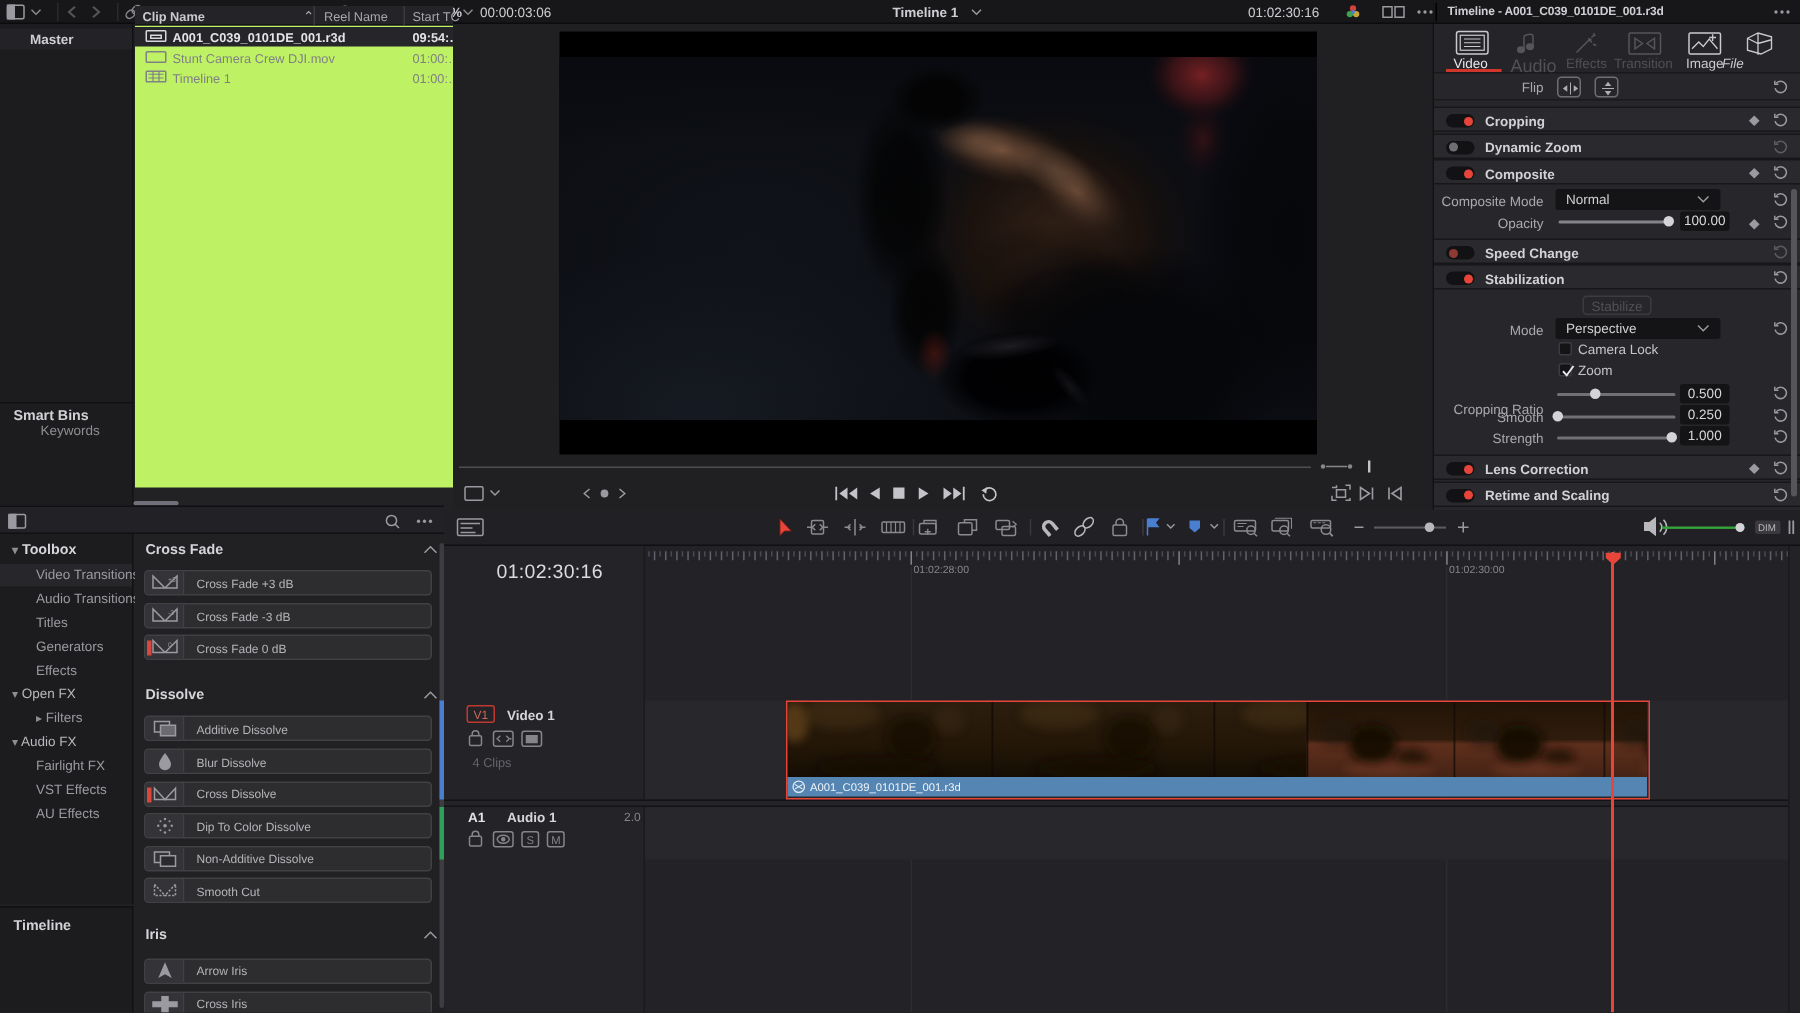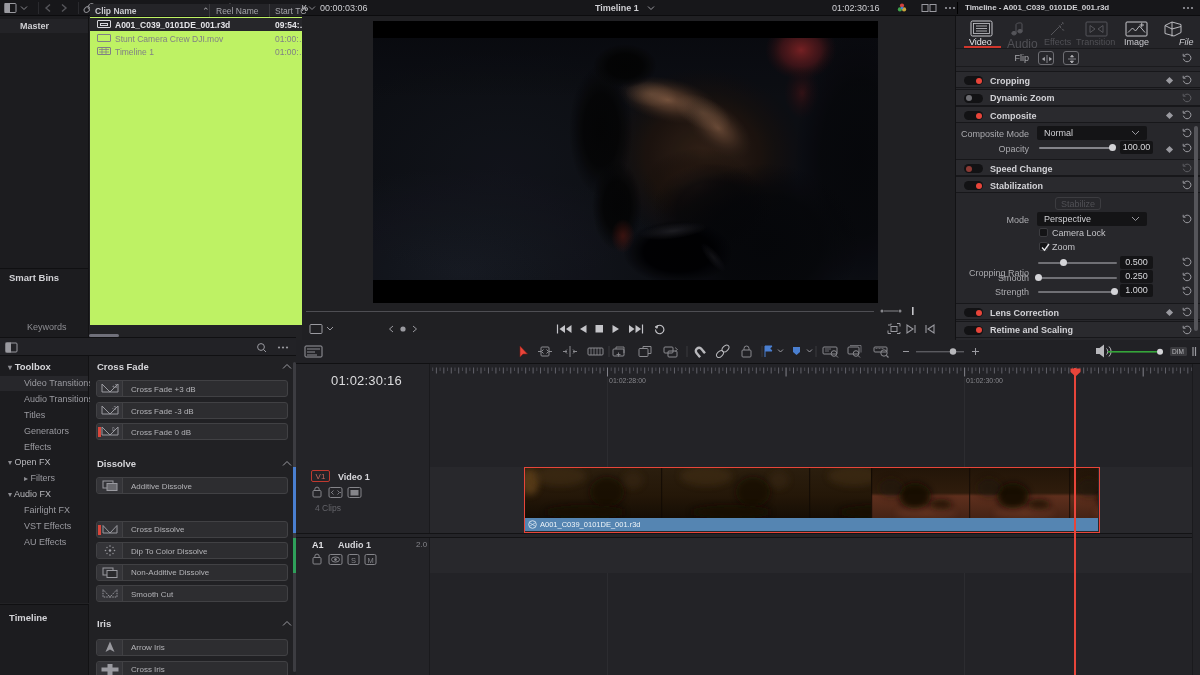"File" span.abs { left: 223px -> 192px }
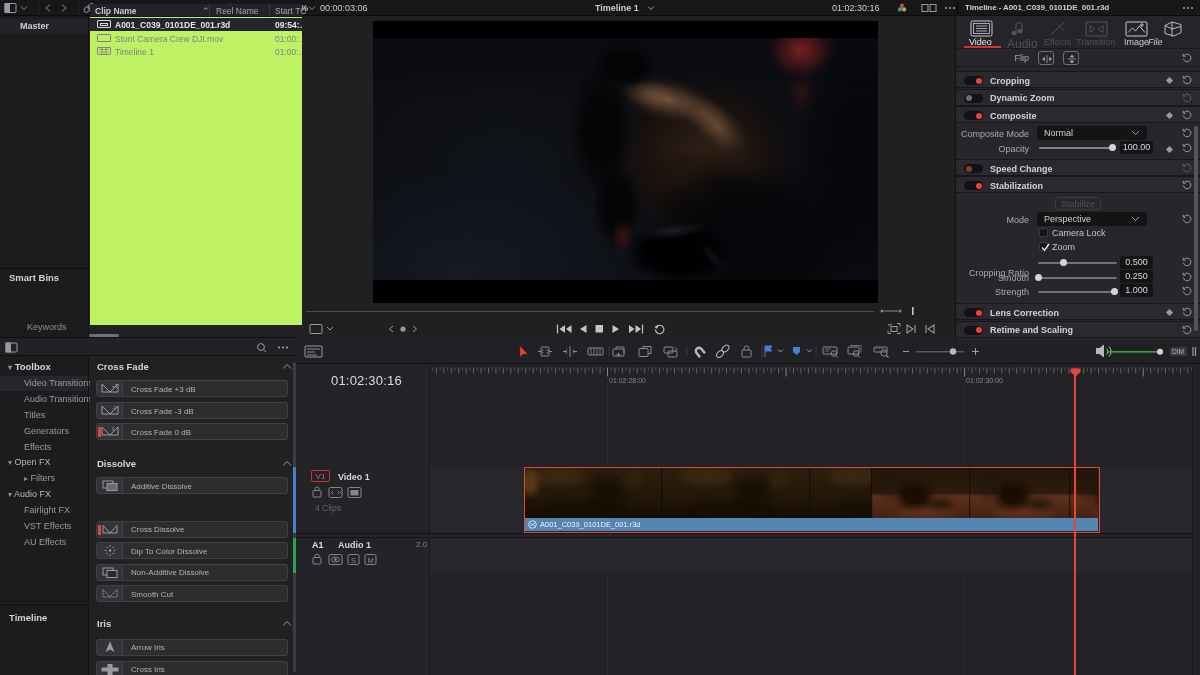"Keywords" div { margin-top: 40px -> none }
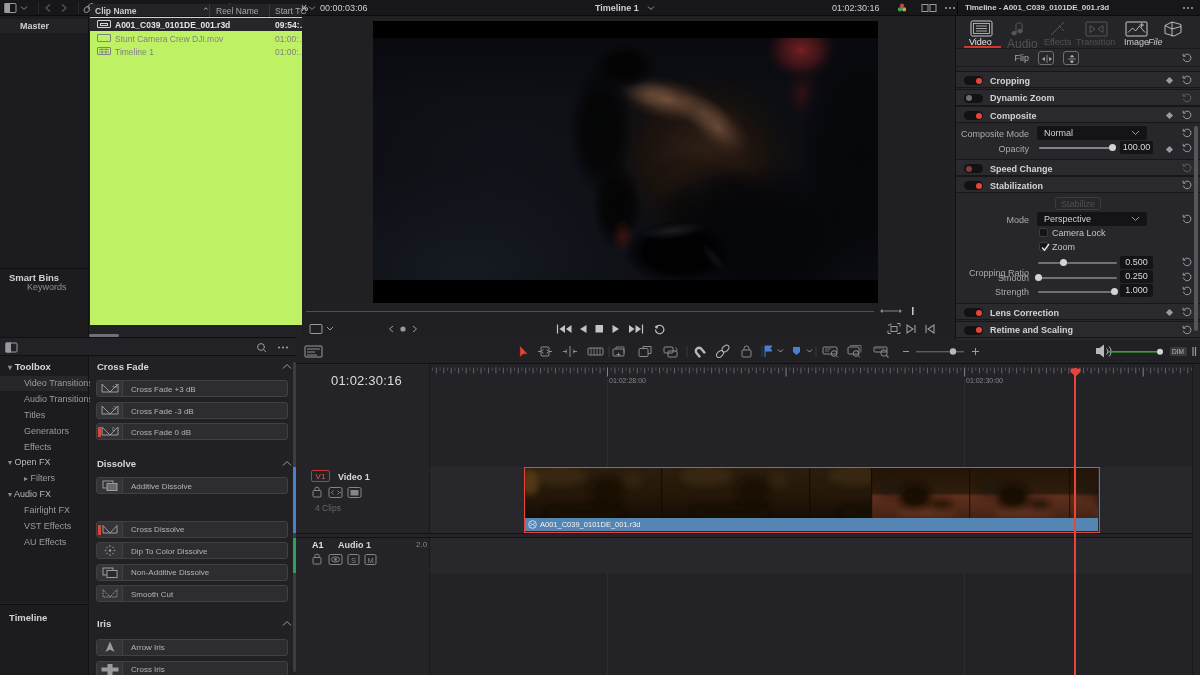"Blur Dissolve" div.fxitem { html: none -> <div> <div><svg> <path></path> </svg></div> <div>Blur Dissolve</div> </div> }
